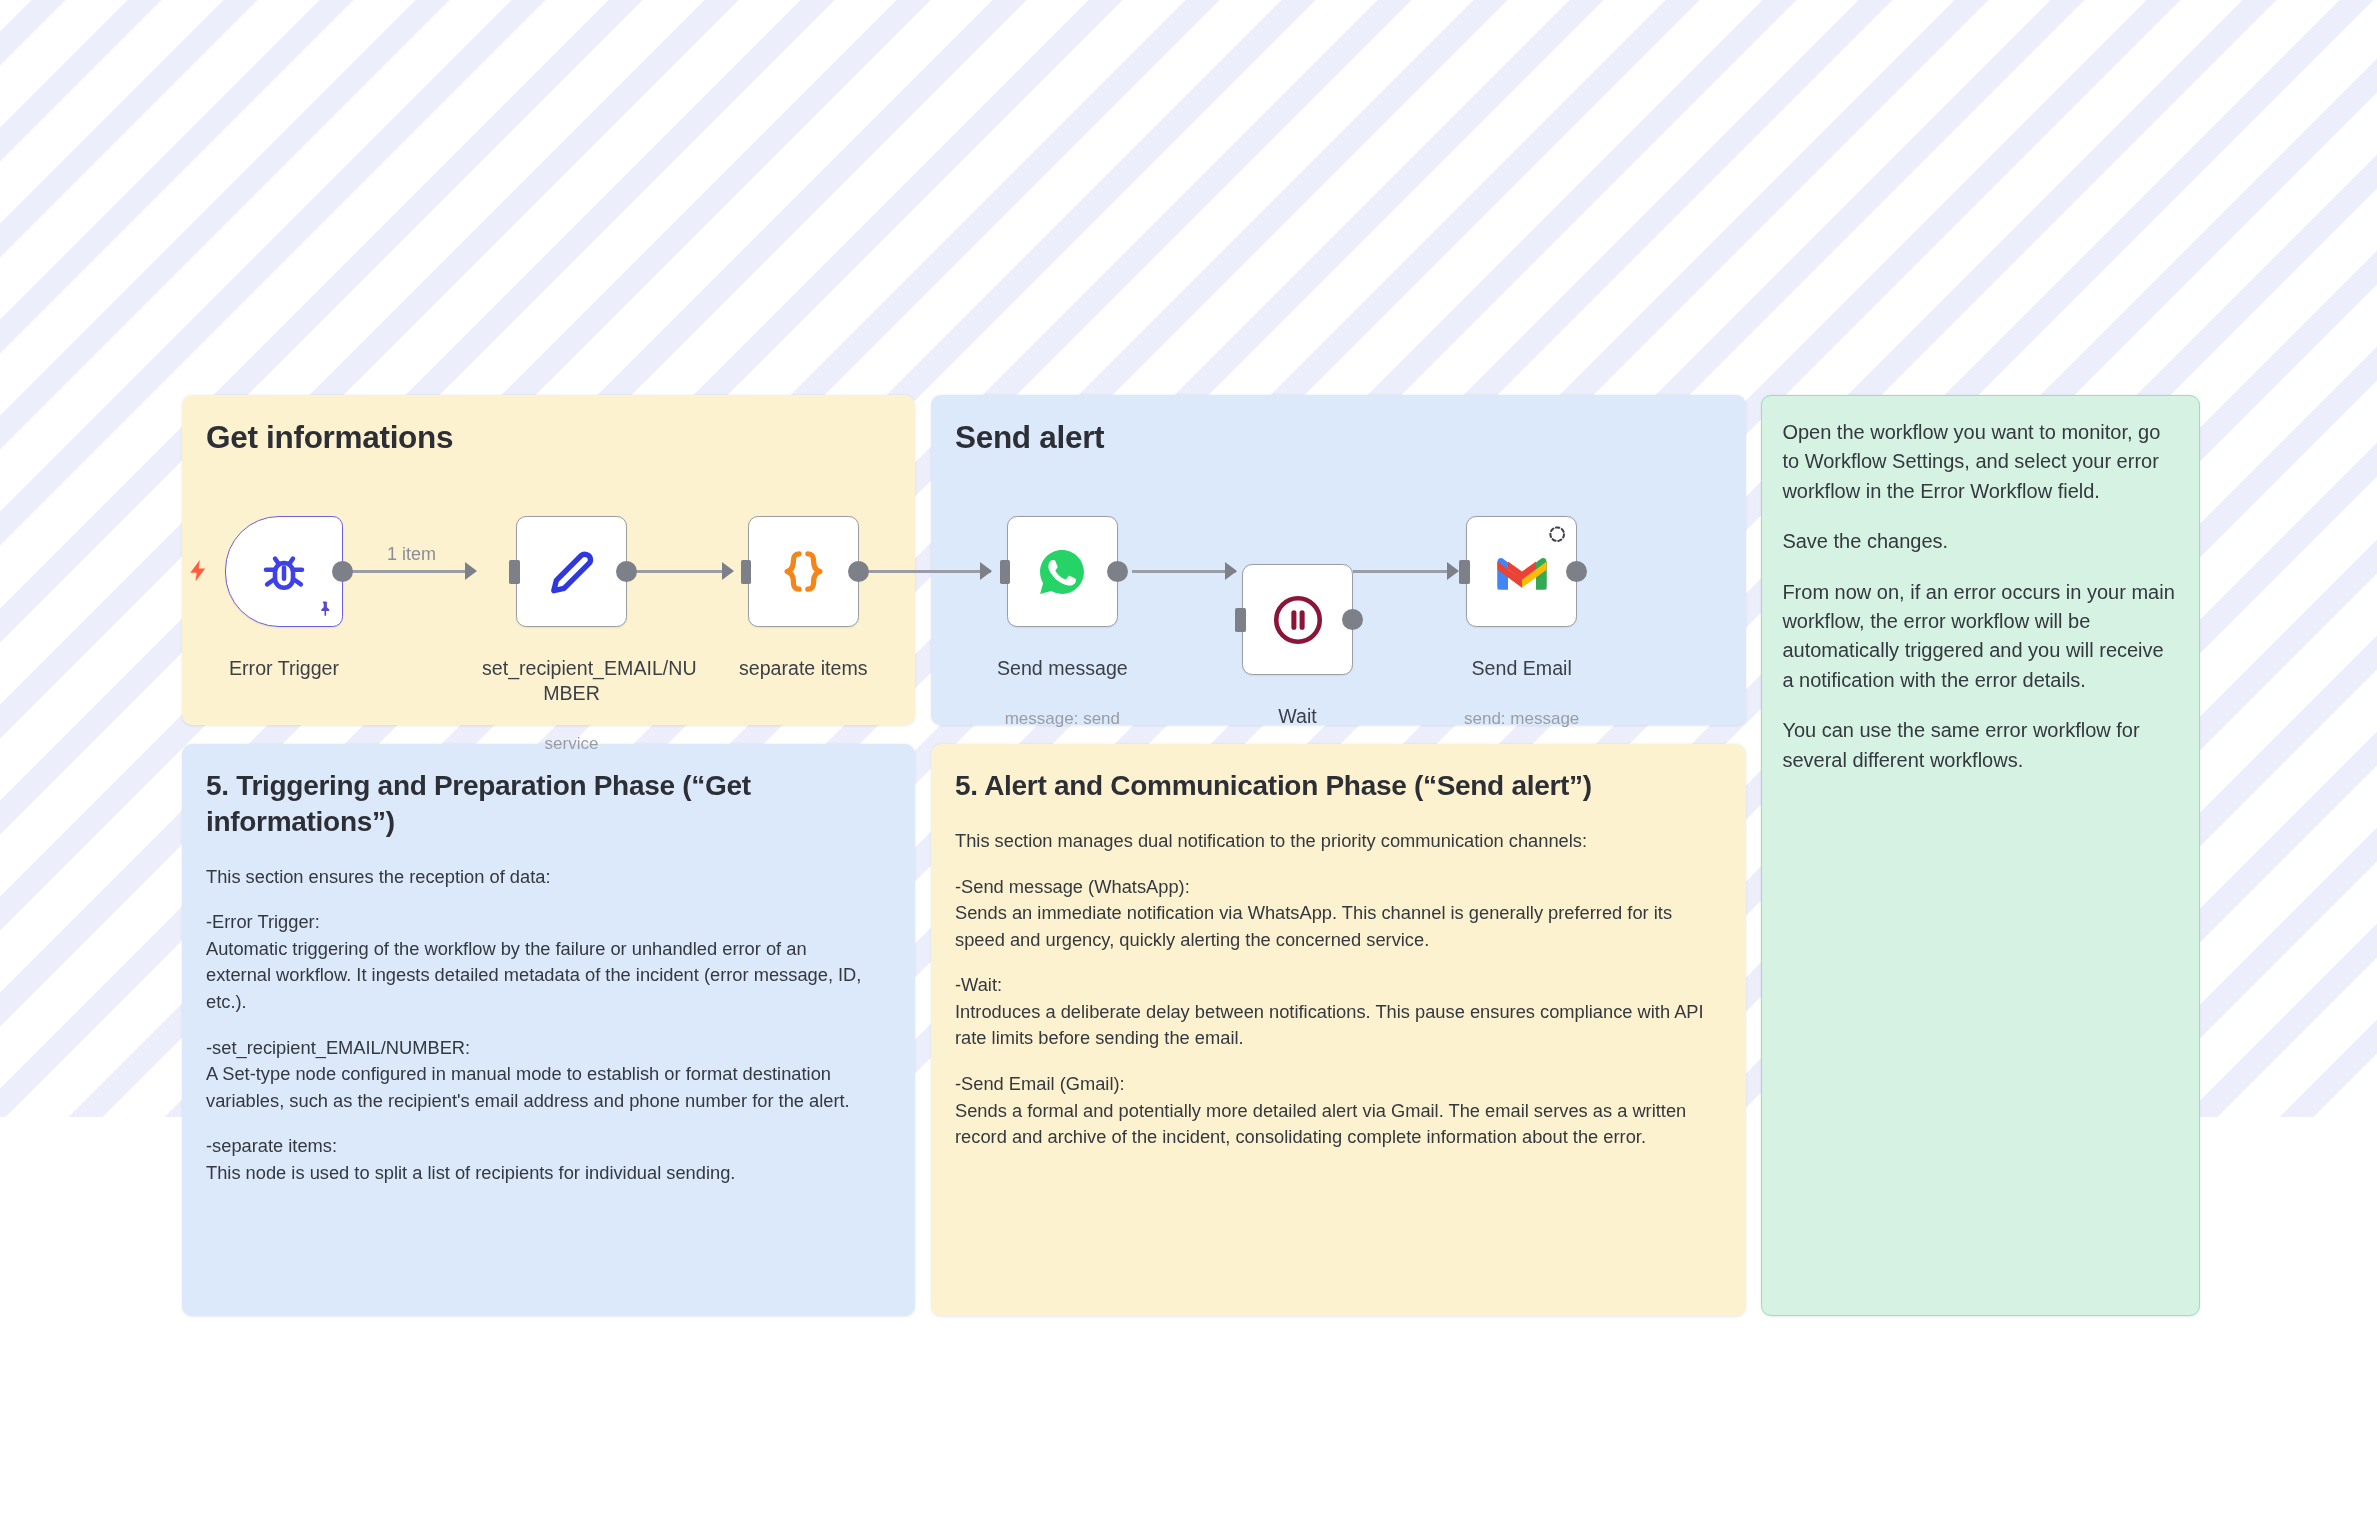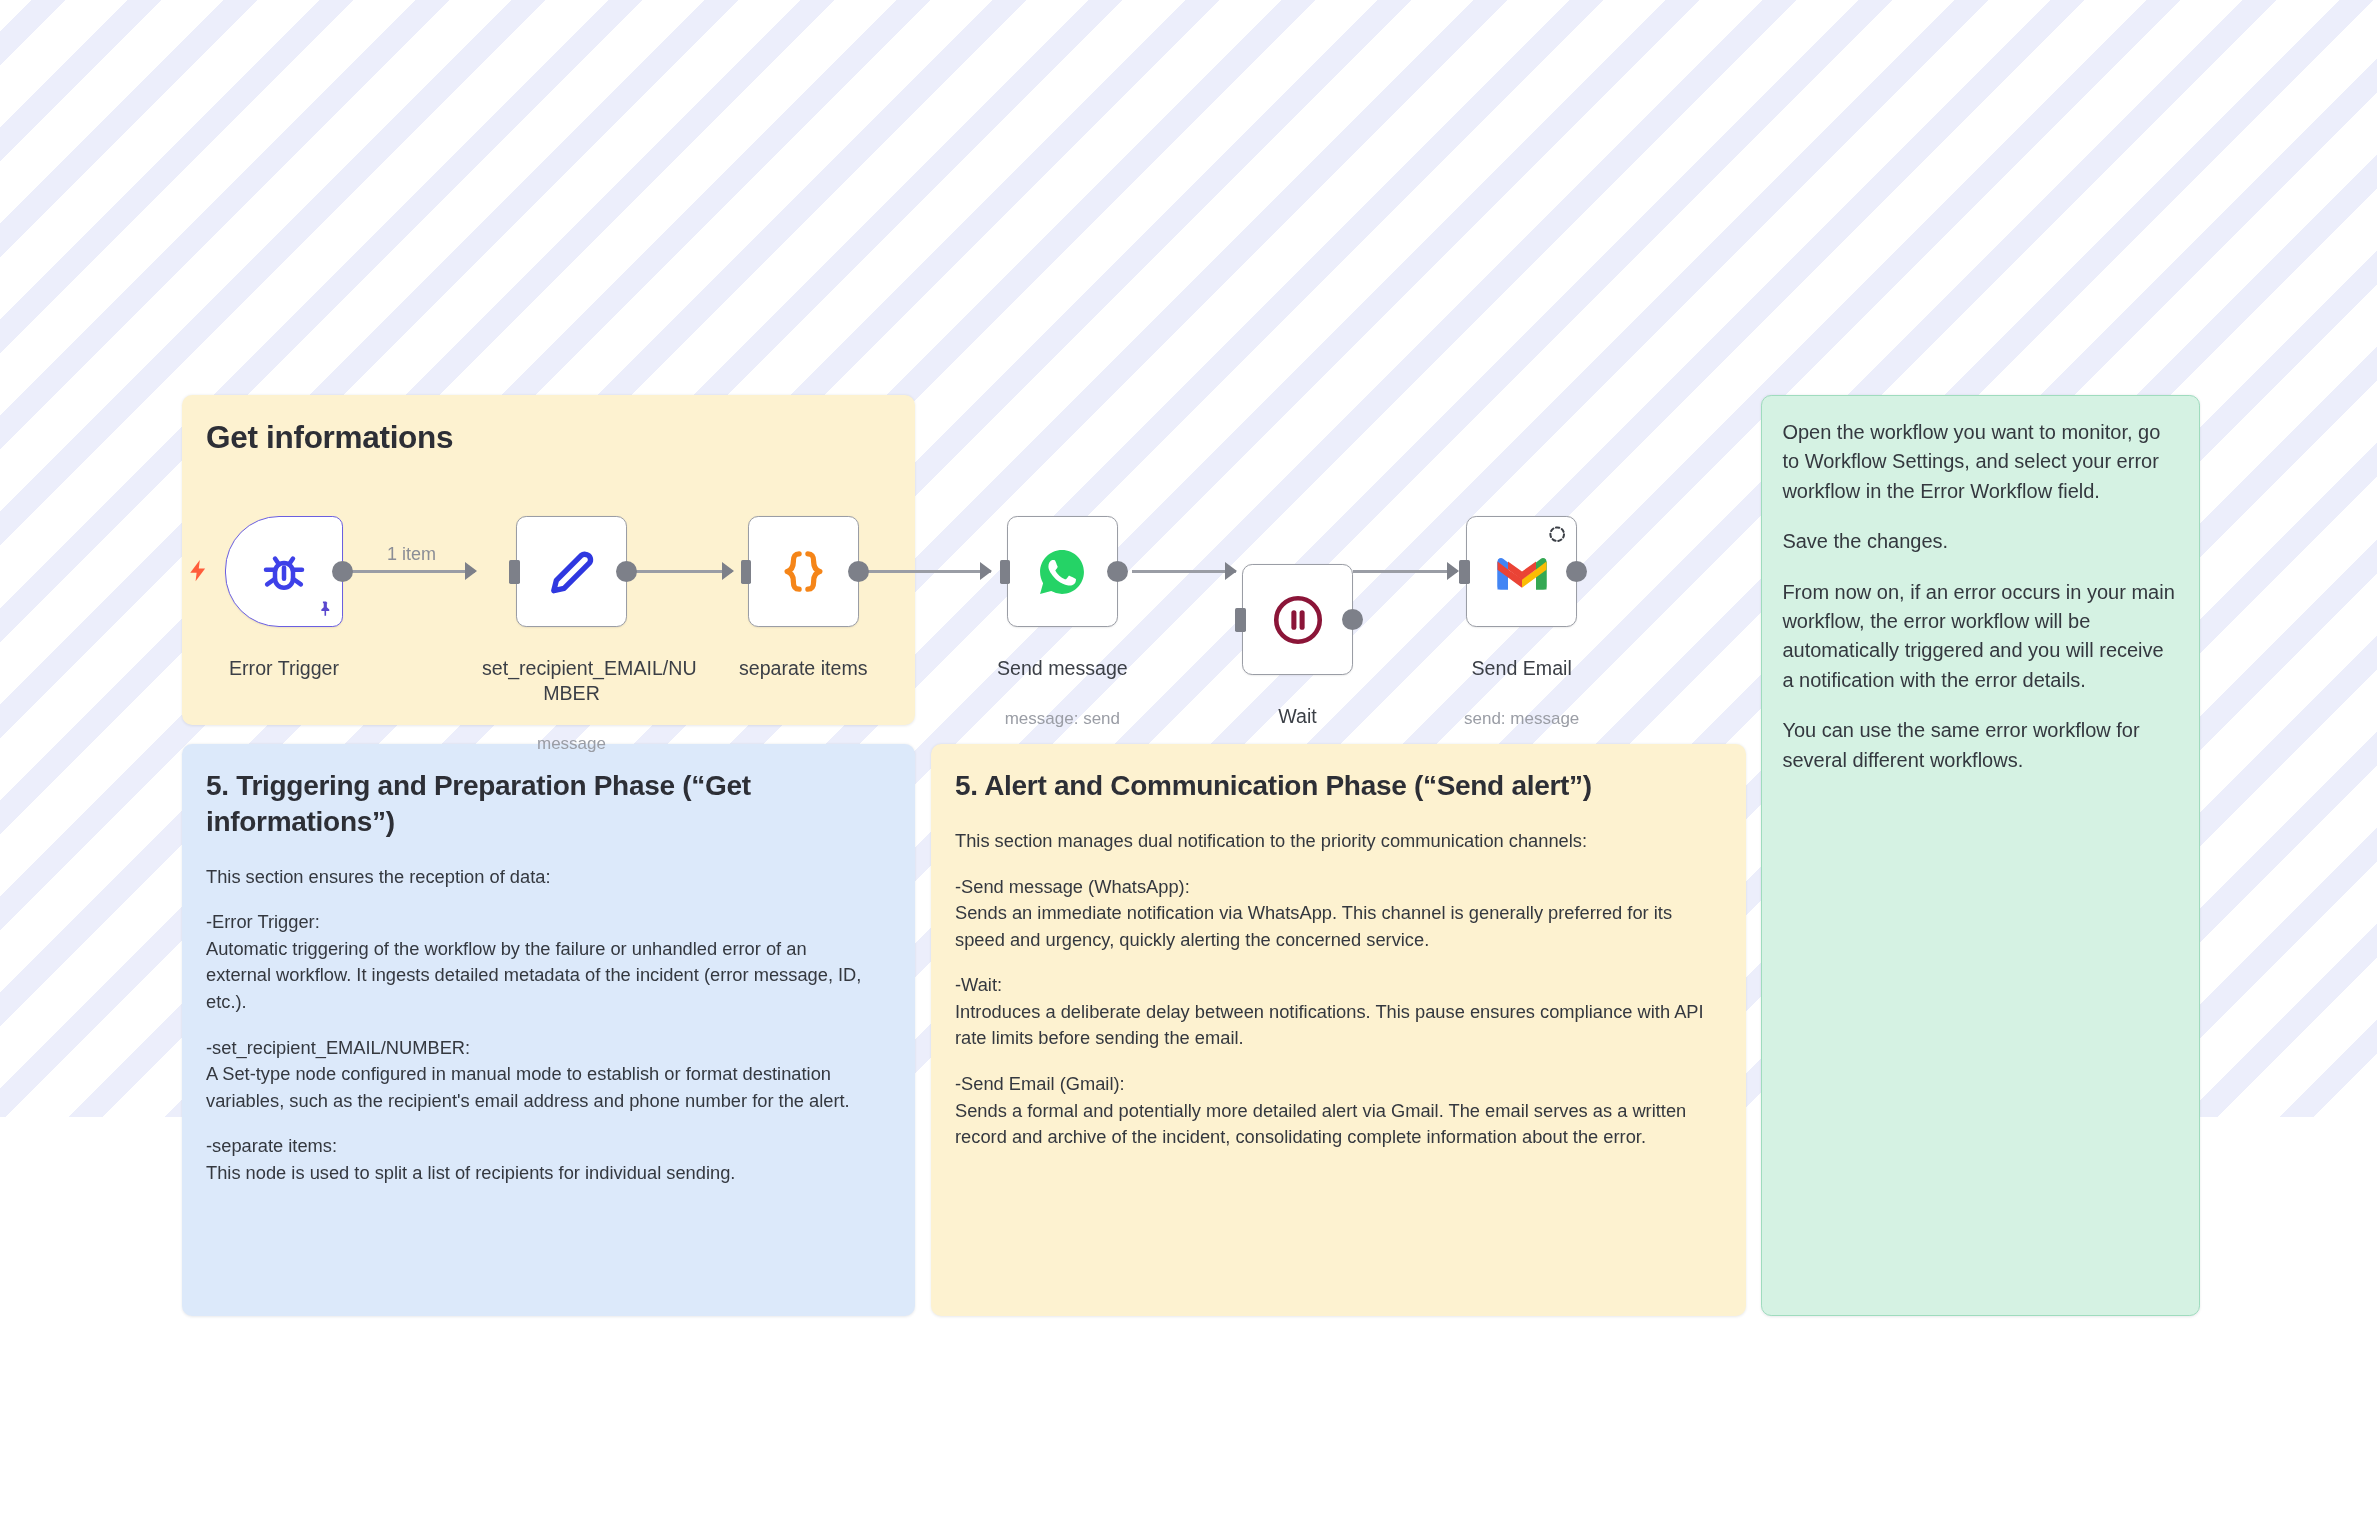"Send alert" div.sticky { html: none -> <div> <div>Send alert</div> </div> }
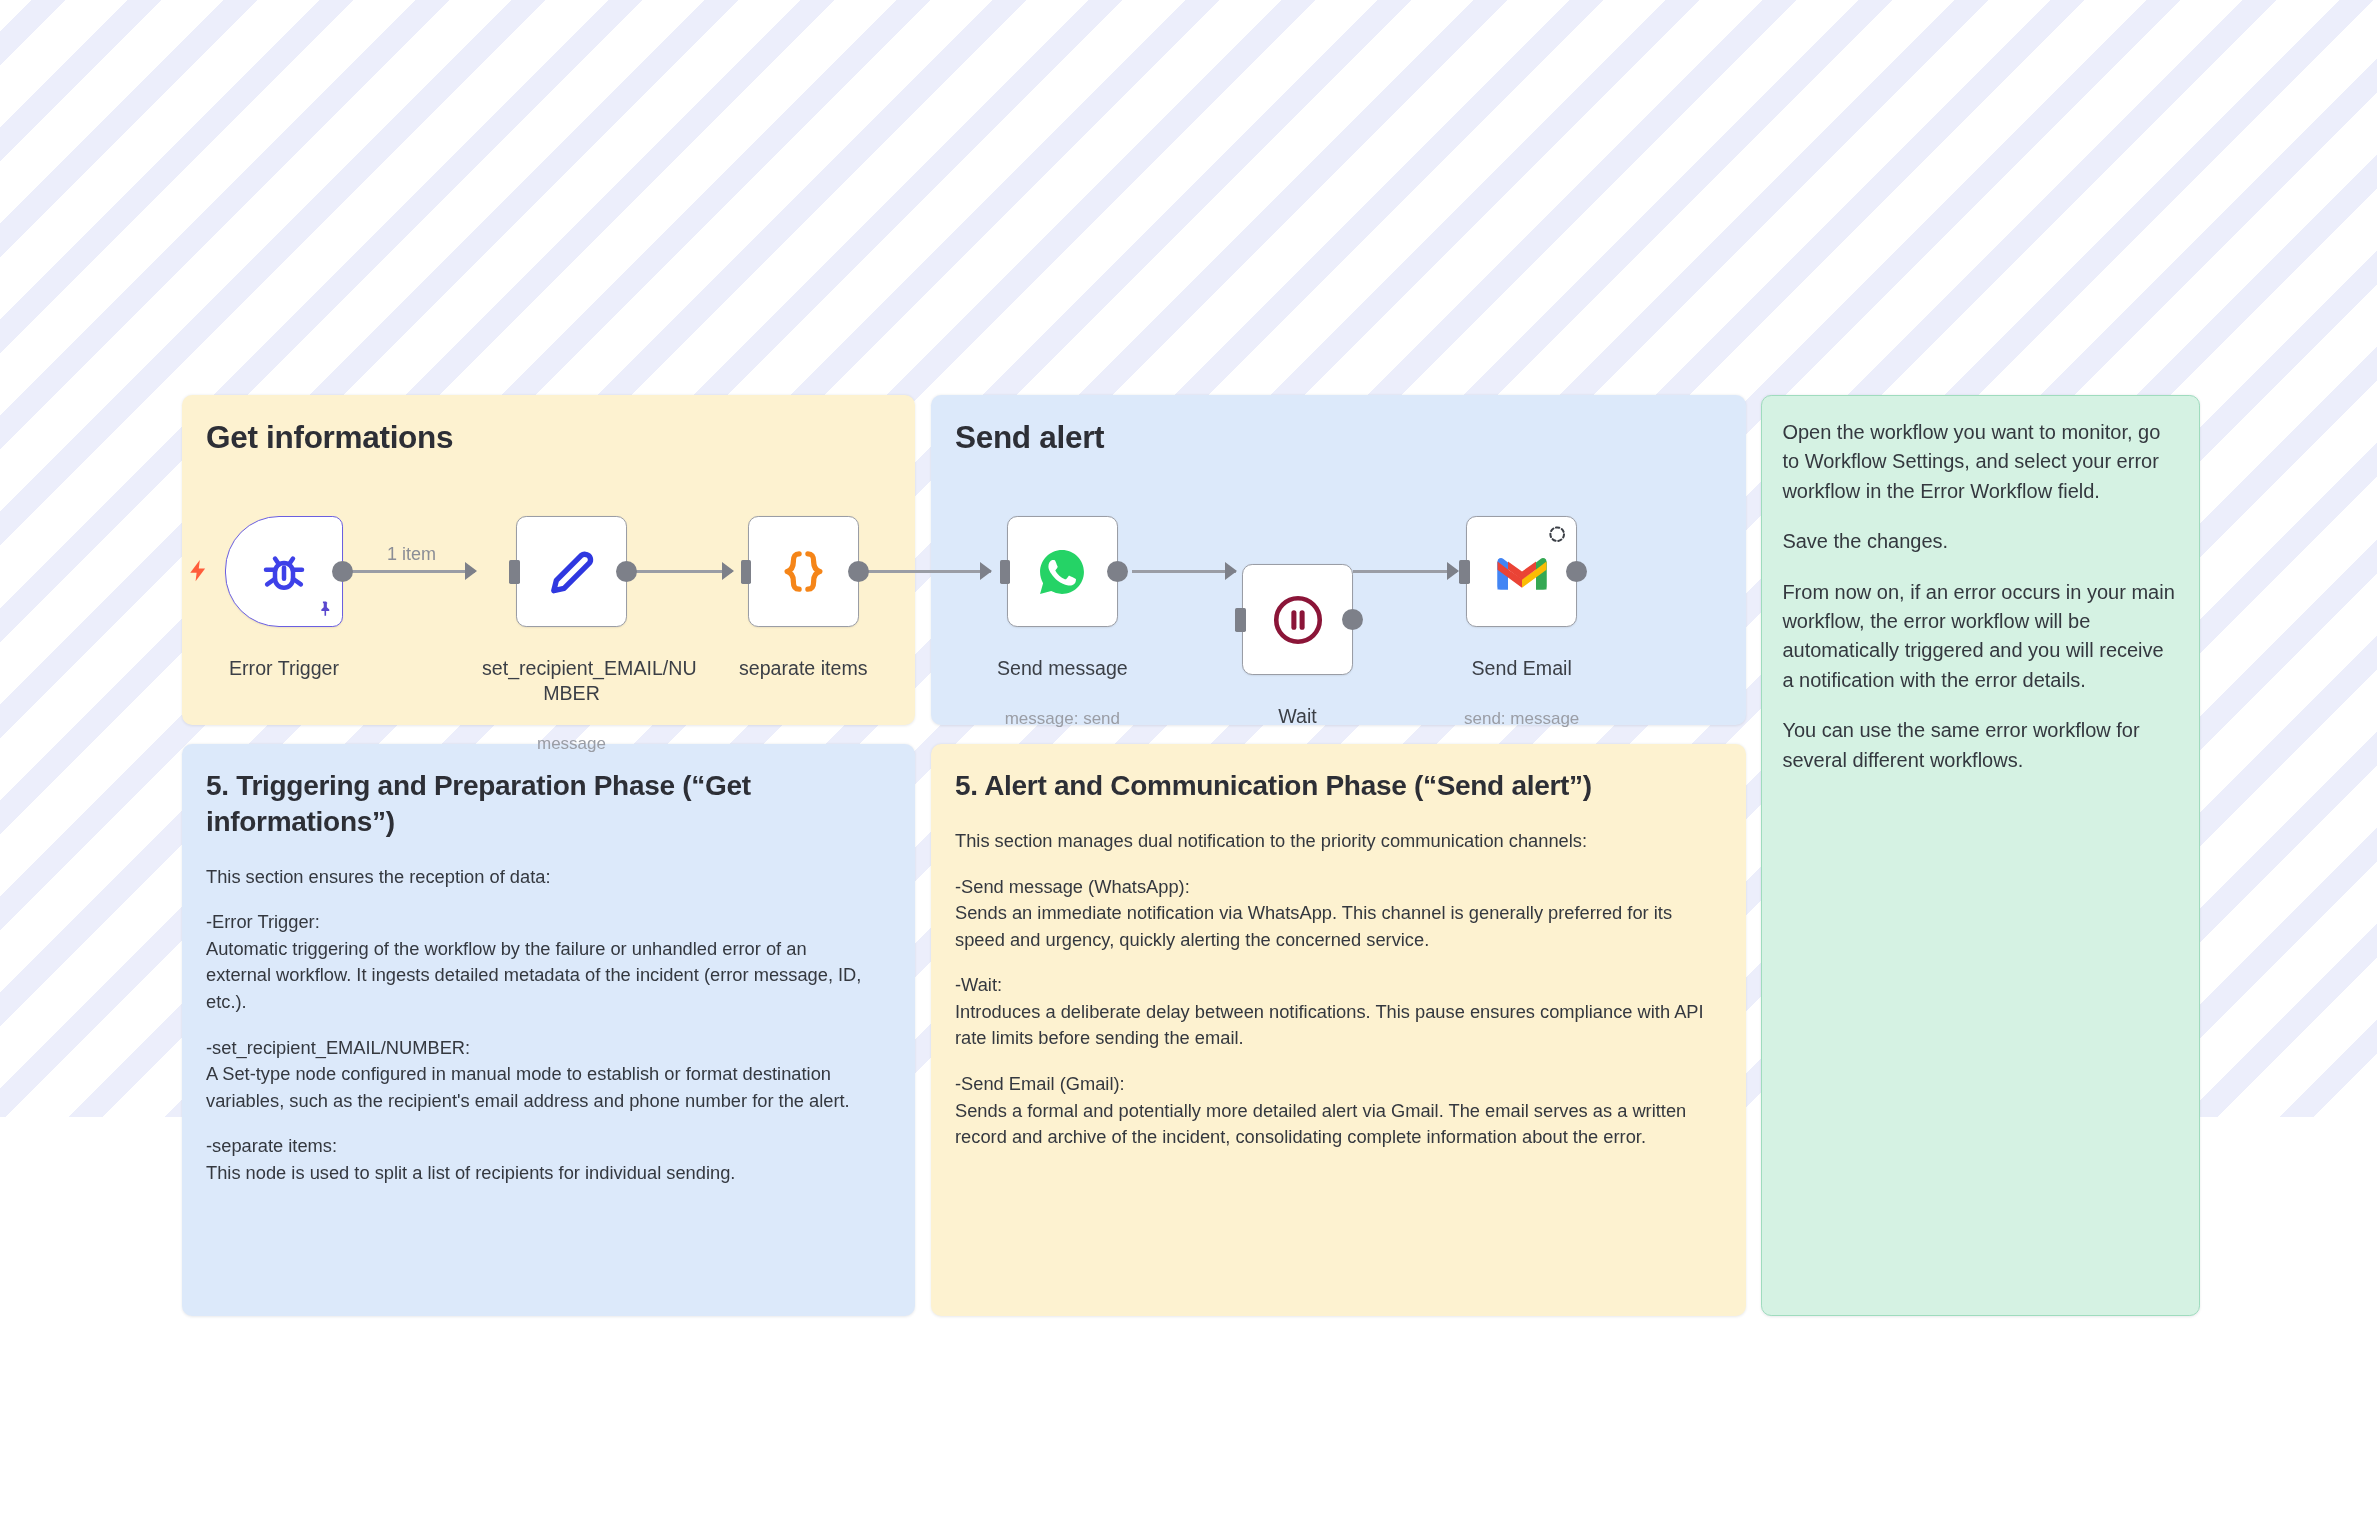"message" div.node-sub { text: message -> service }
